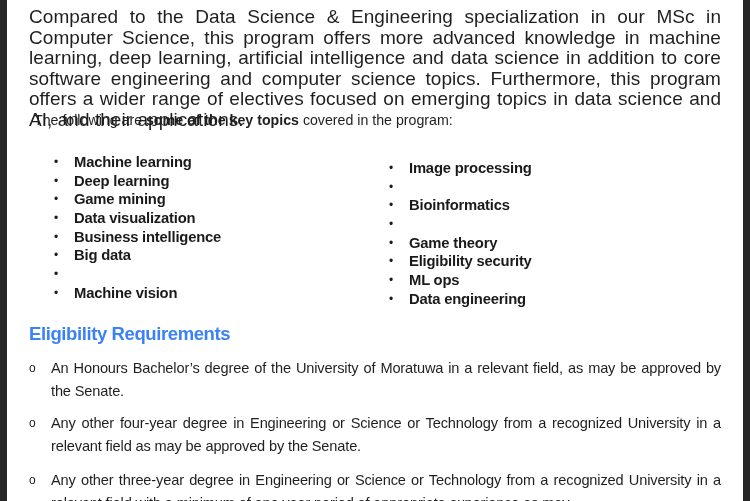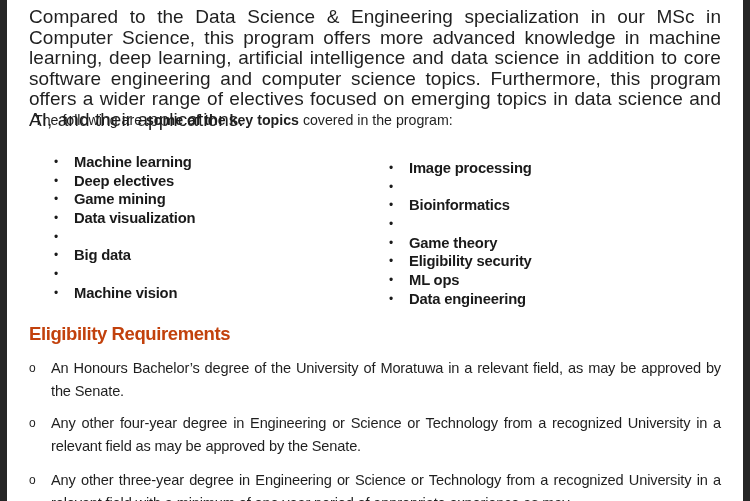"Deep electives" span { text: electives -> learning }
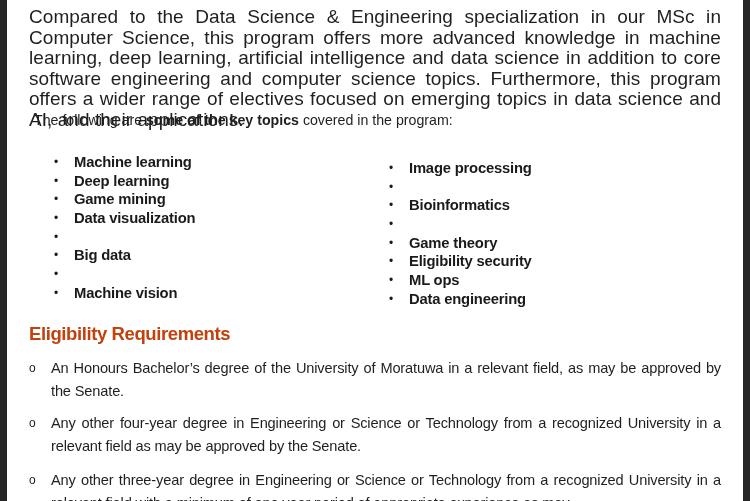"Business intelligence" span { html: none -> <span>Business intelligence</span> }
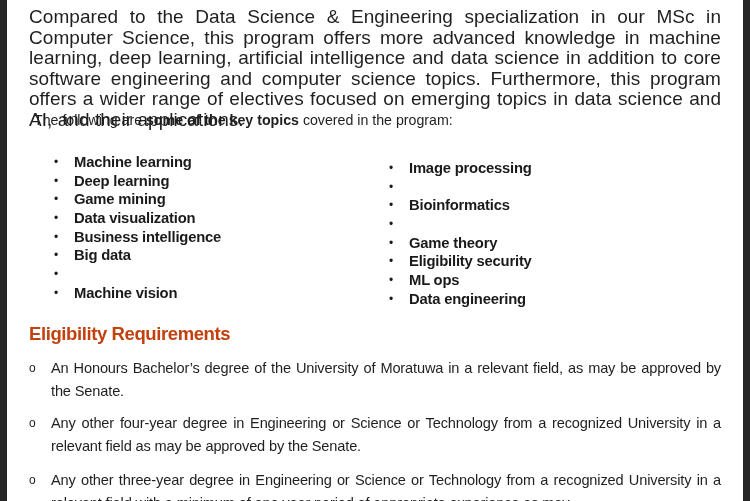"Eligibility Requirements" .heading { color: #c2410c -> #3b82f6 }
